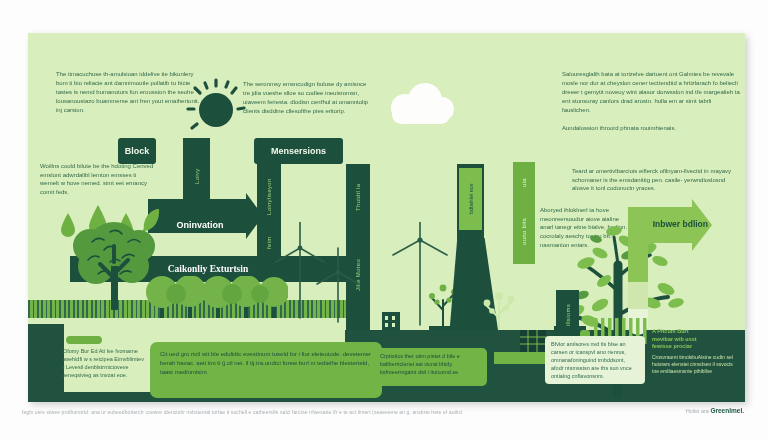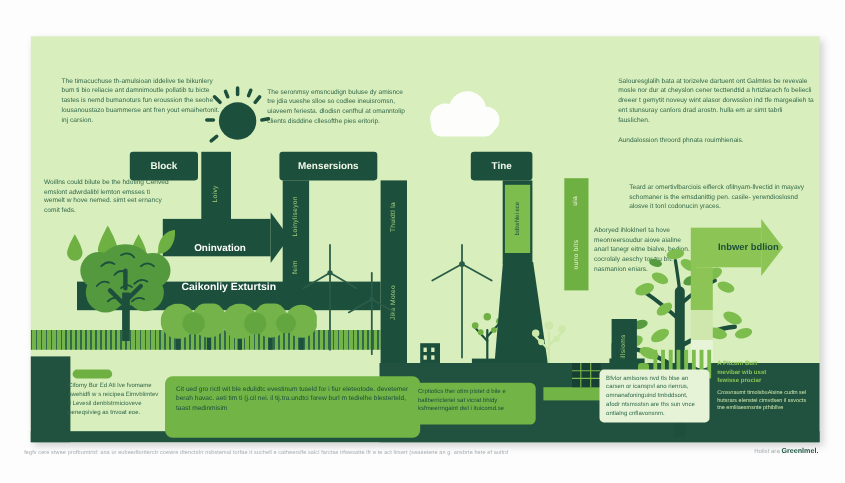"Block" div.abs { width: 62px -> 38px }
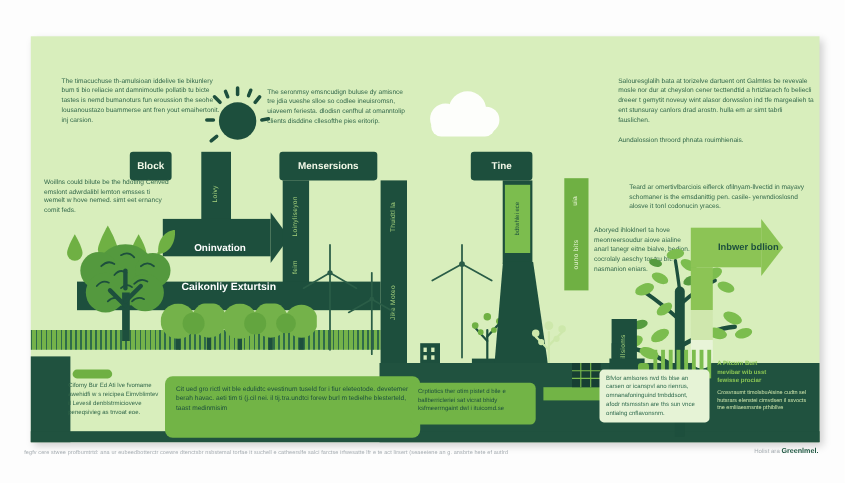"Tine" div.abs { html: <div>Tine</div> -> none }
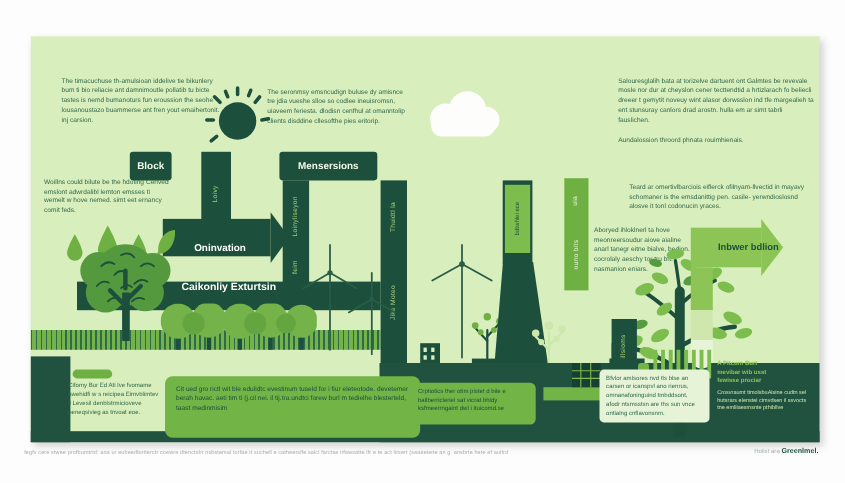"Caikonliy Exturtsin" div.abs { align-items: flex-start -> center; font-family: none -> Liberation Serif, serif }
